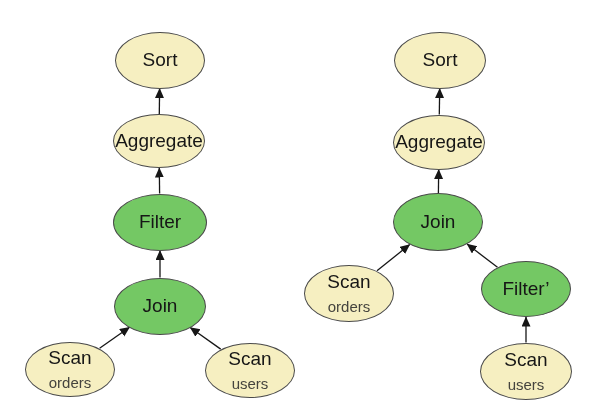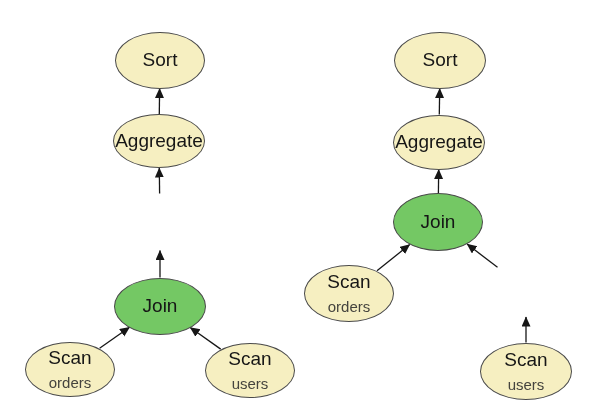"Filter" div.node { html: none -> <div> <div>Filter</div> </div> }
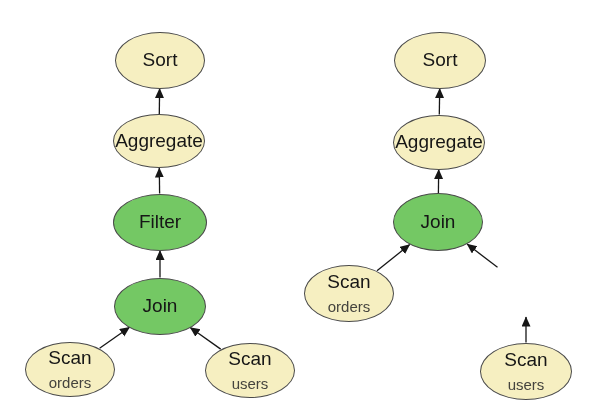"Filter’" div.node { html: none -> <div> <div>Filter’</div> </div> }
